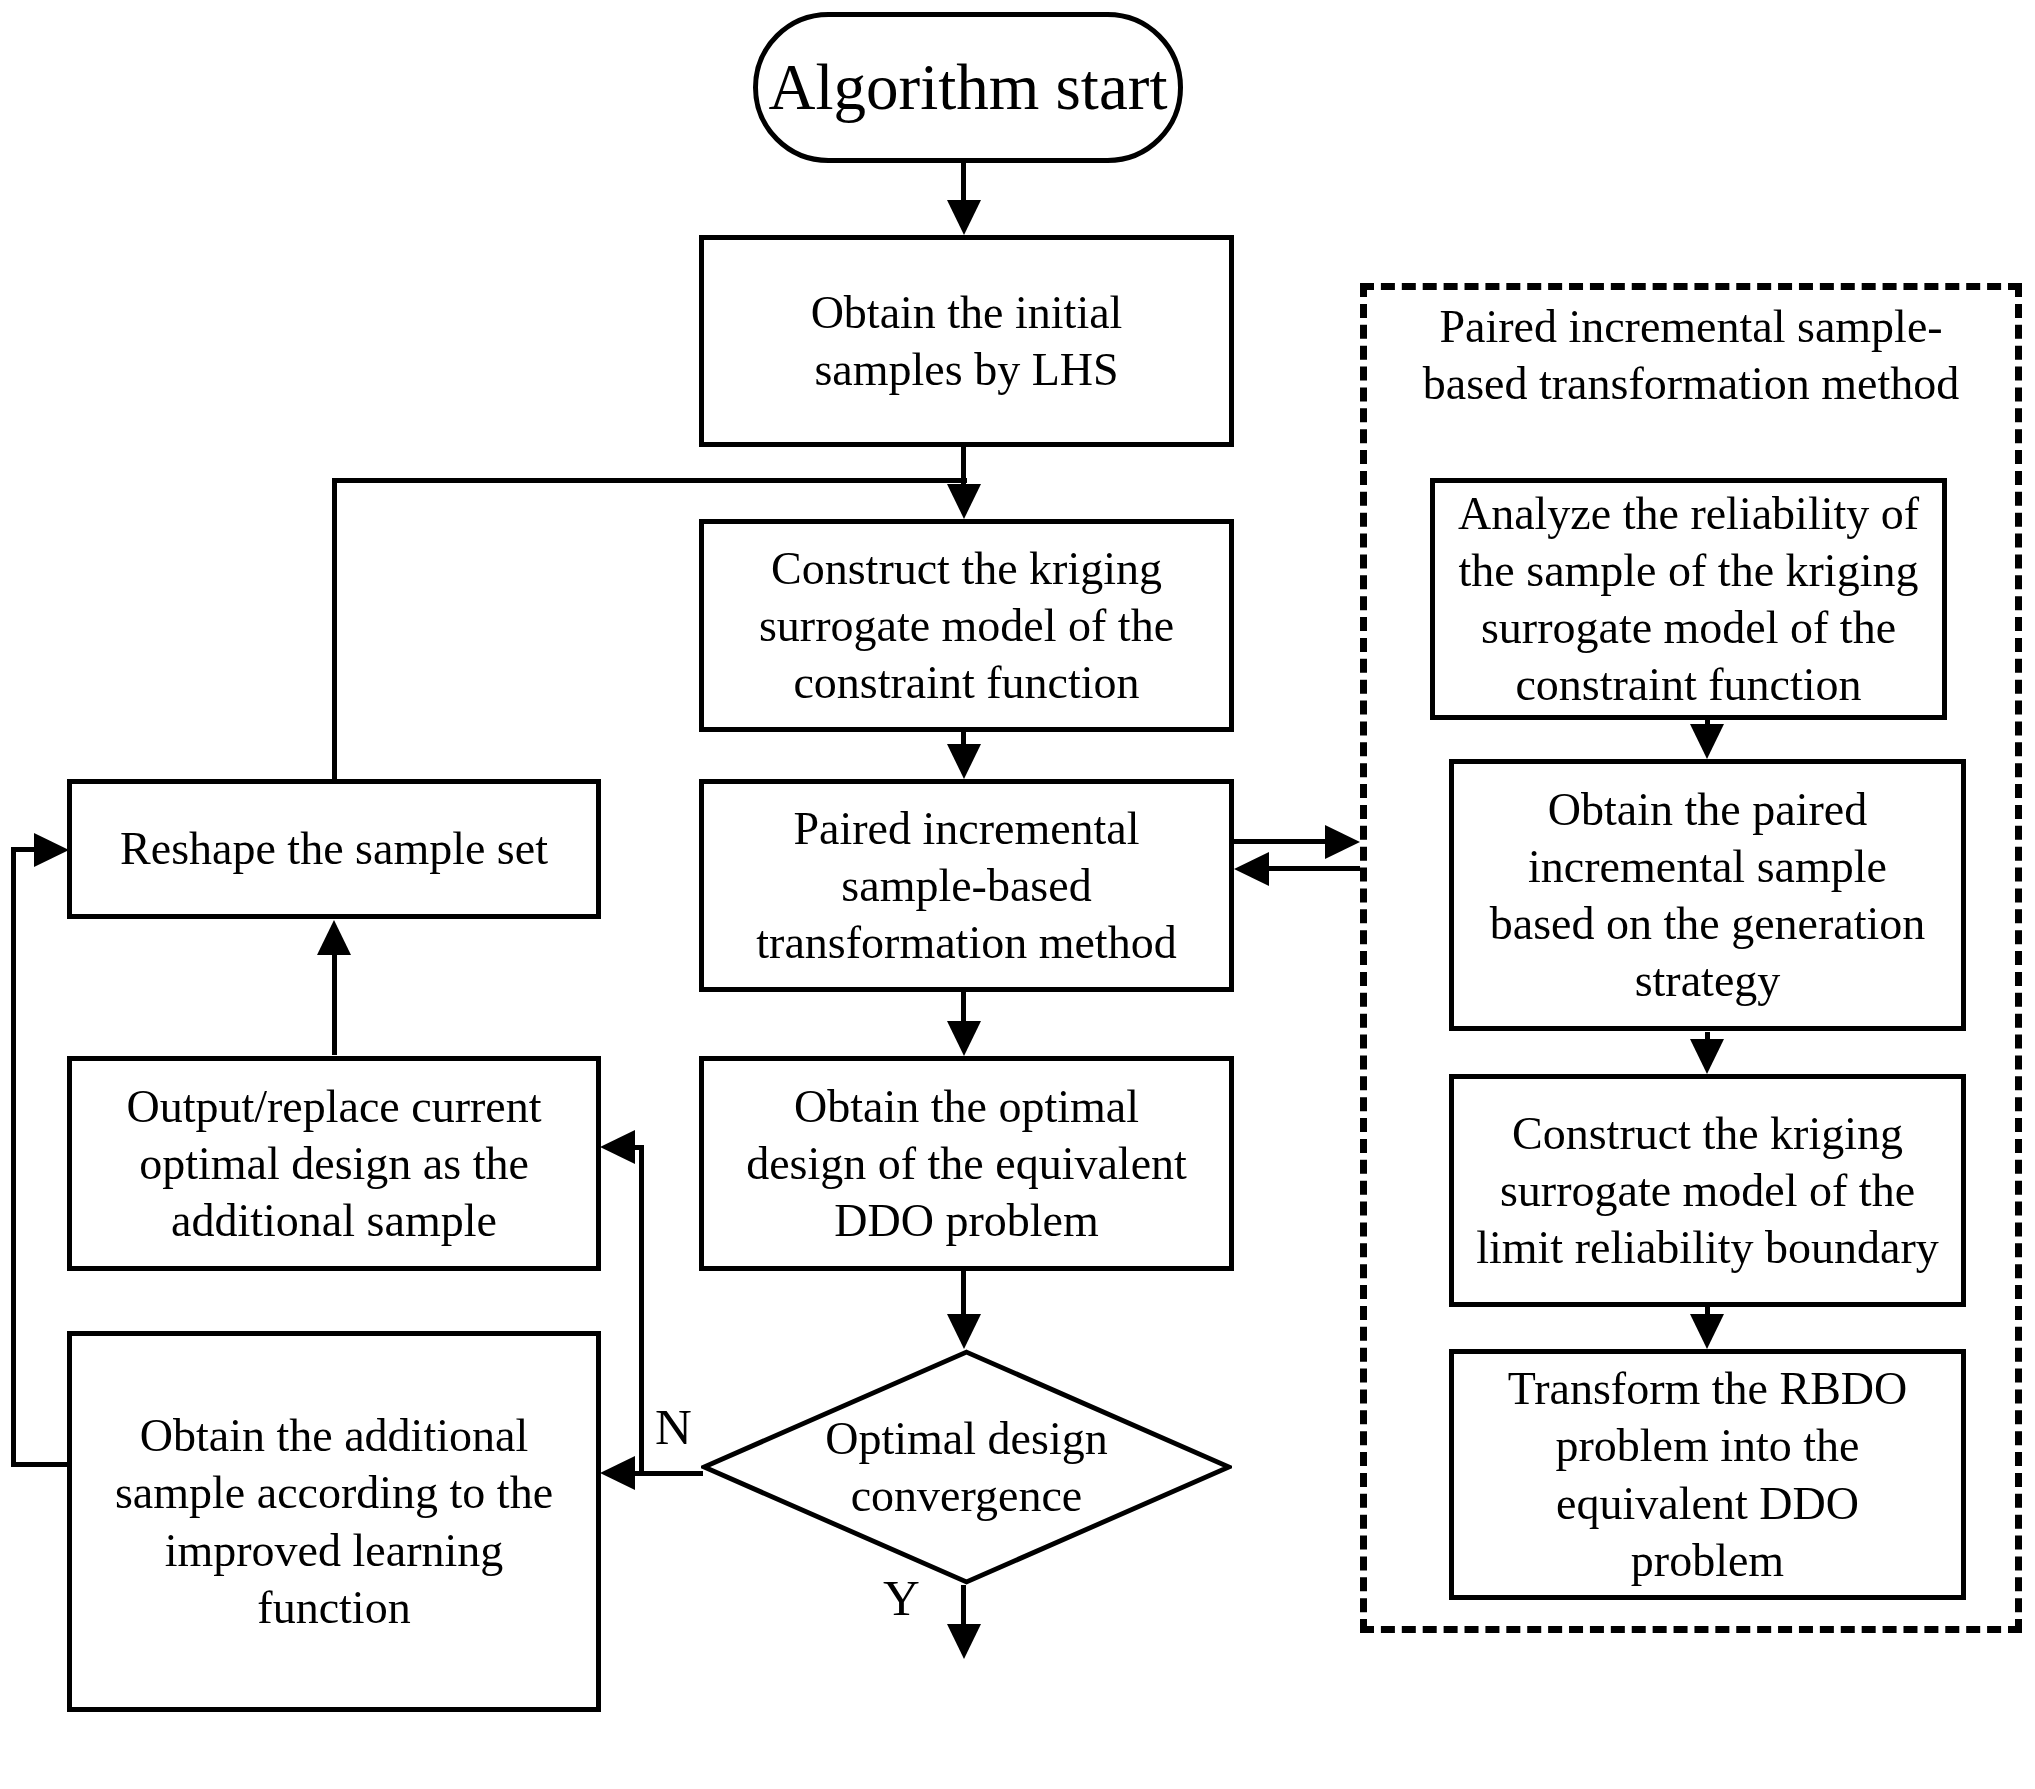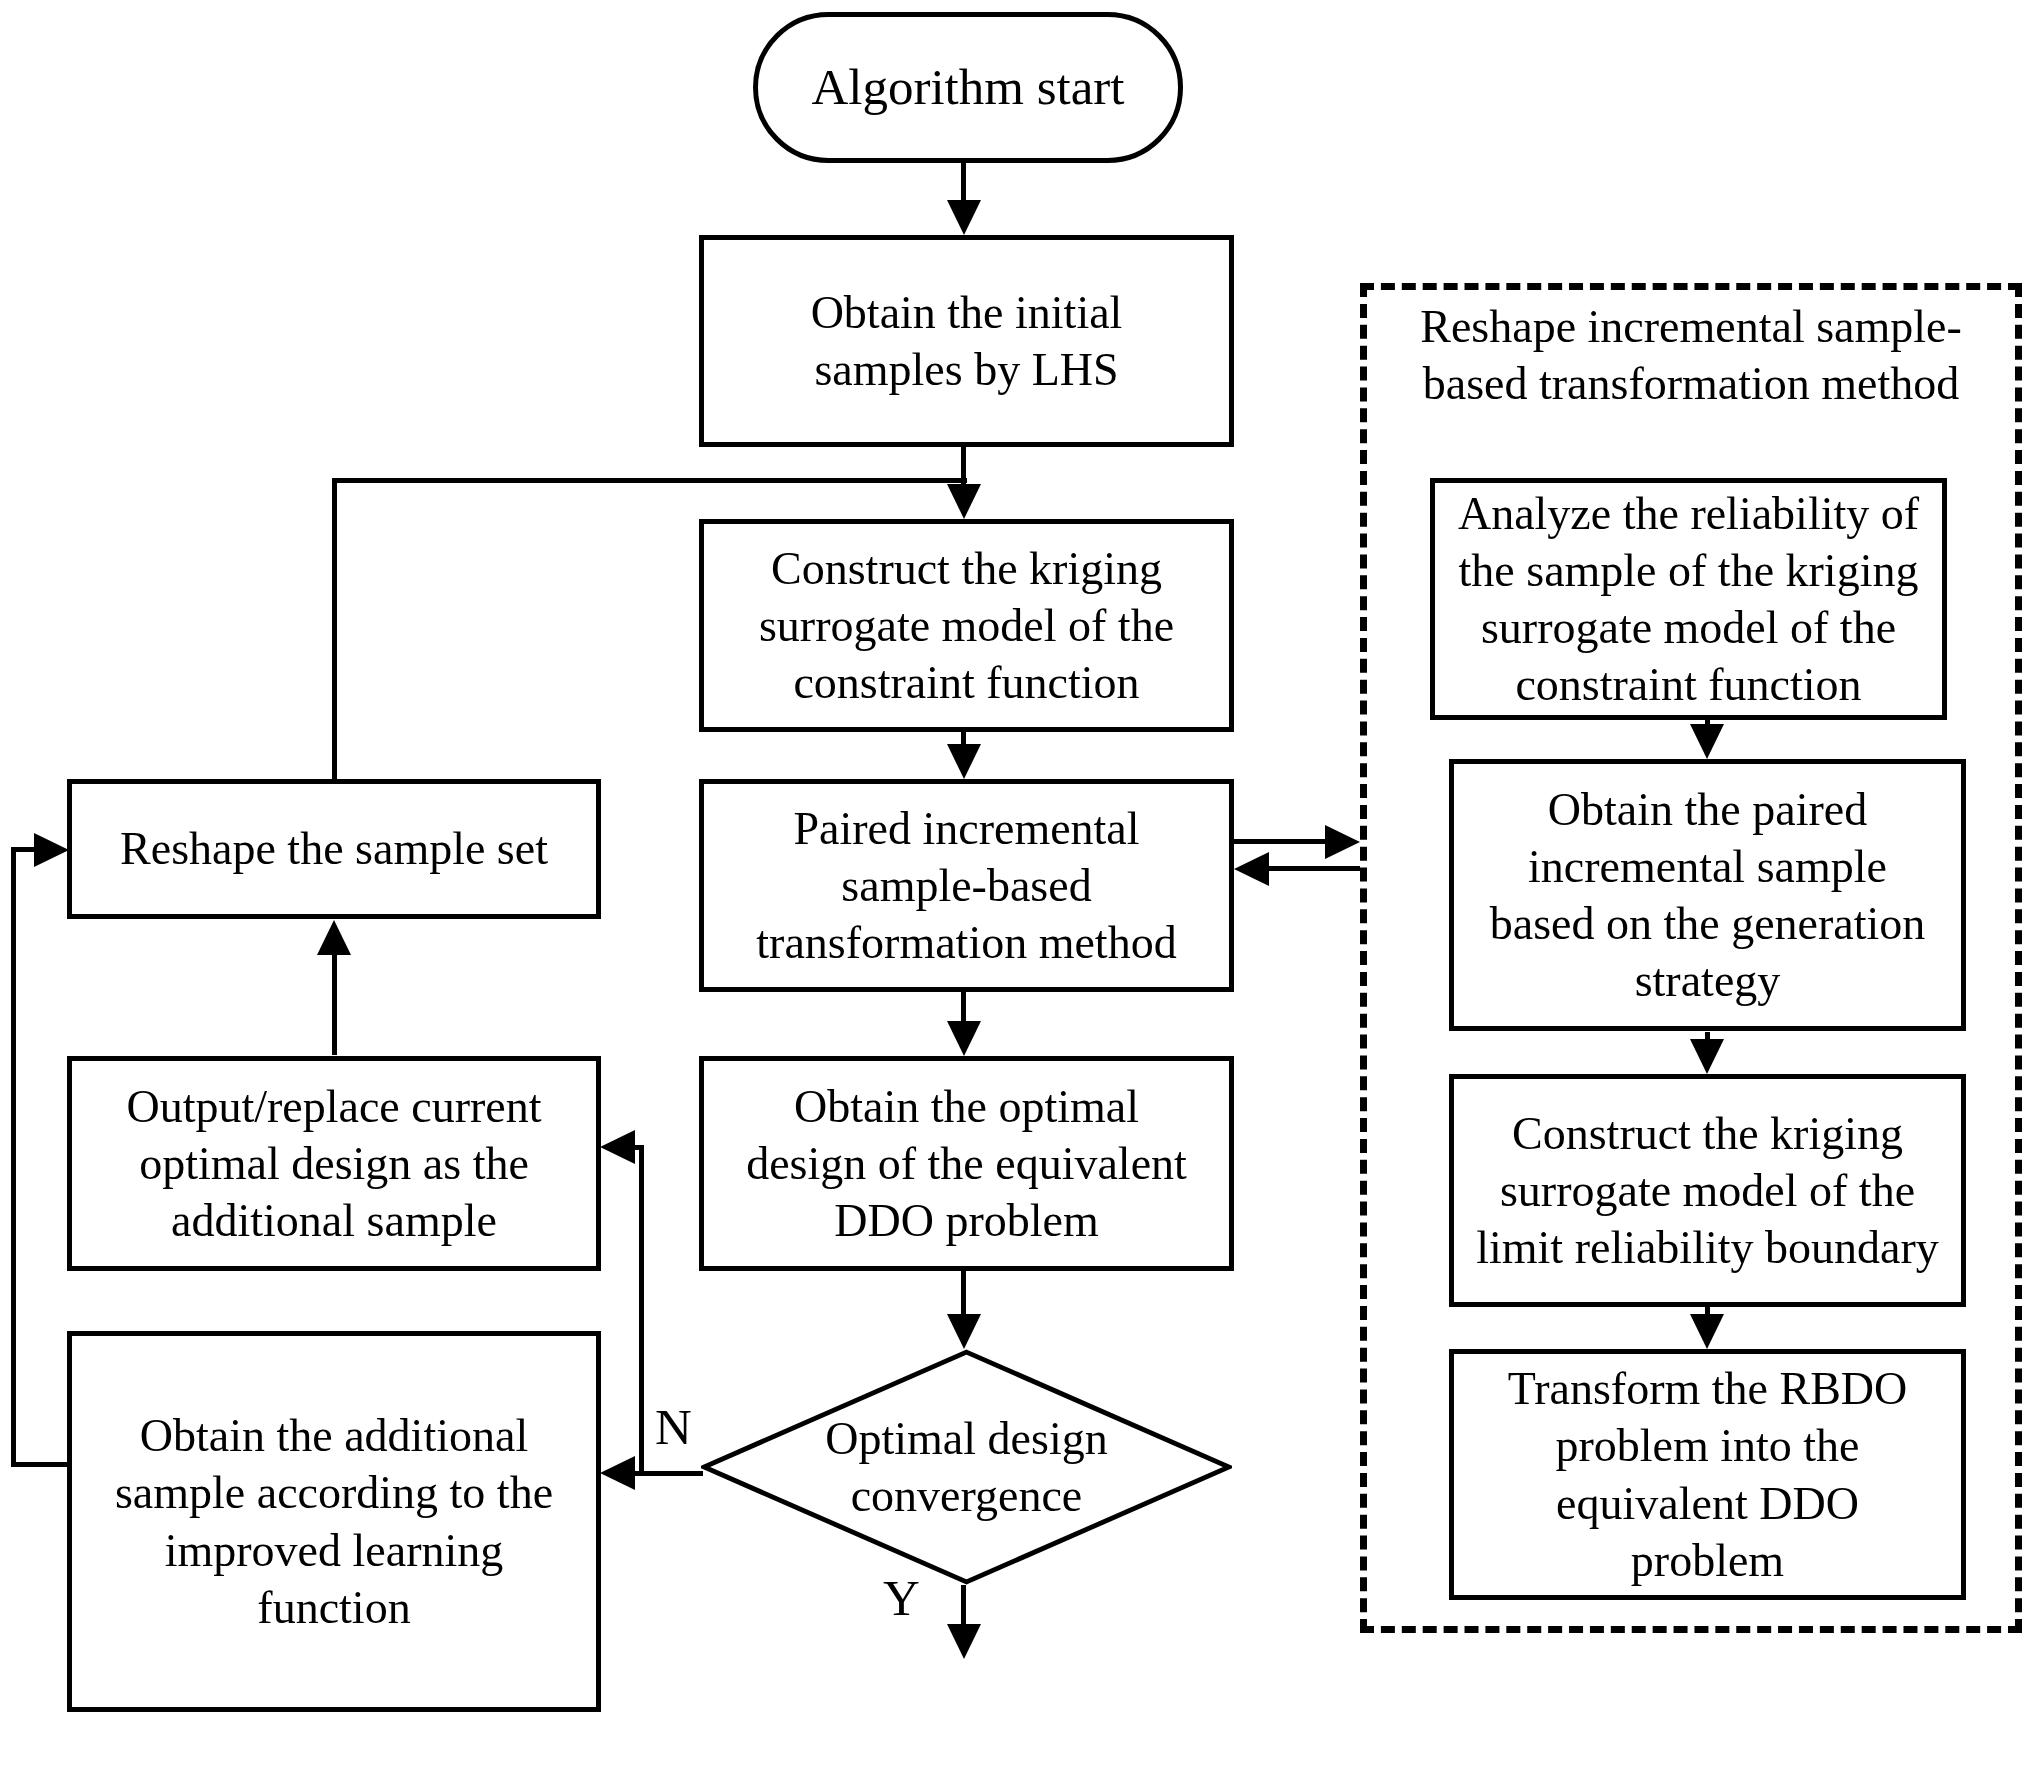"Algorithm start" .stadium { font-size: 51px -> 65px }
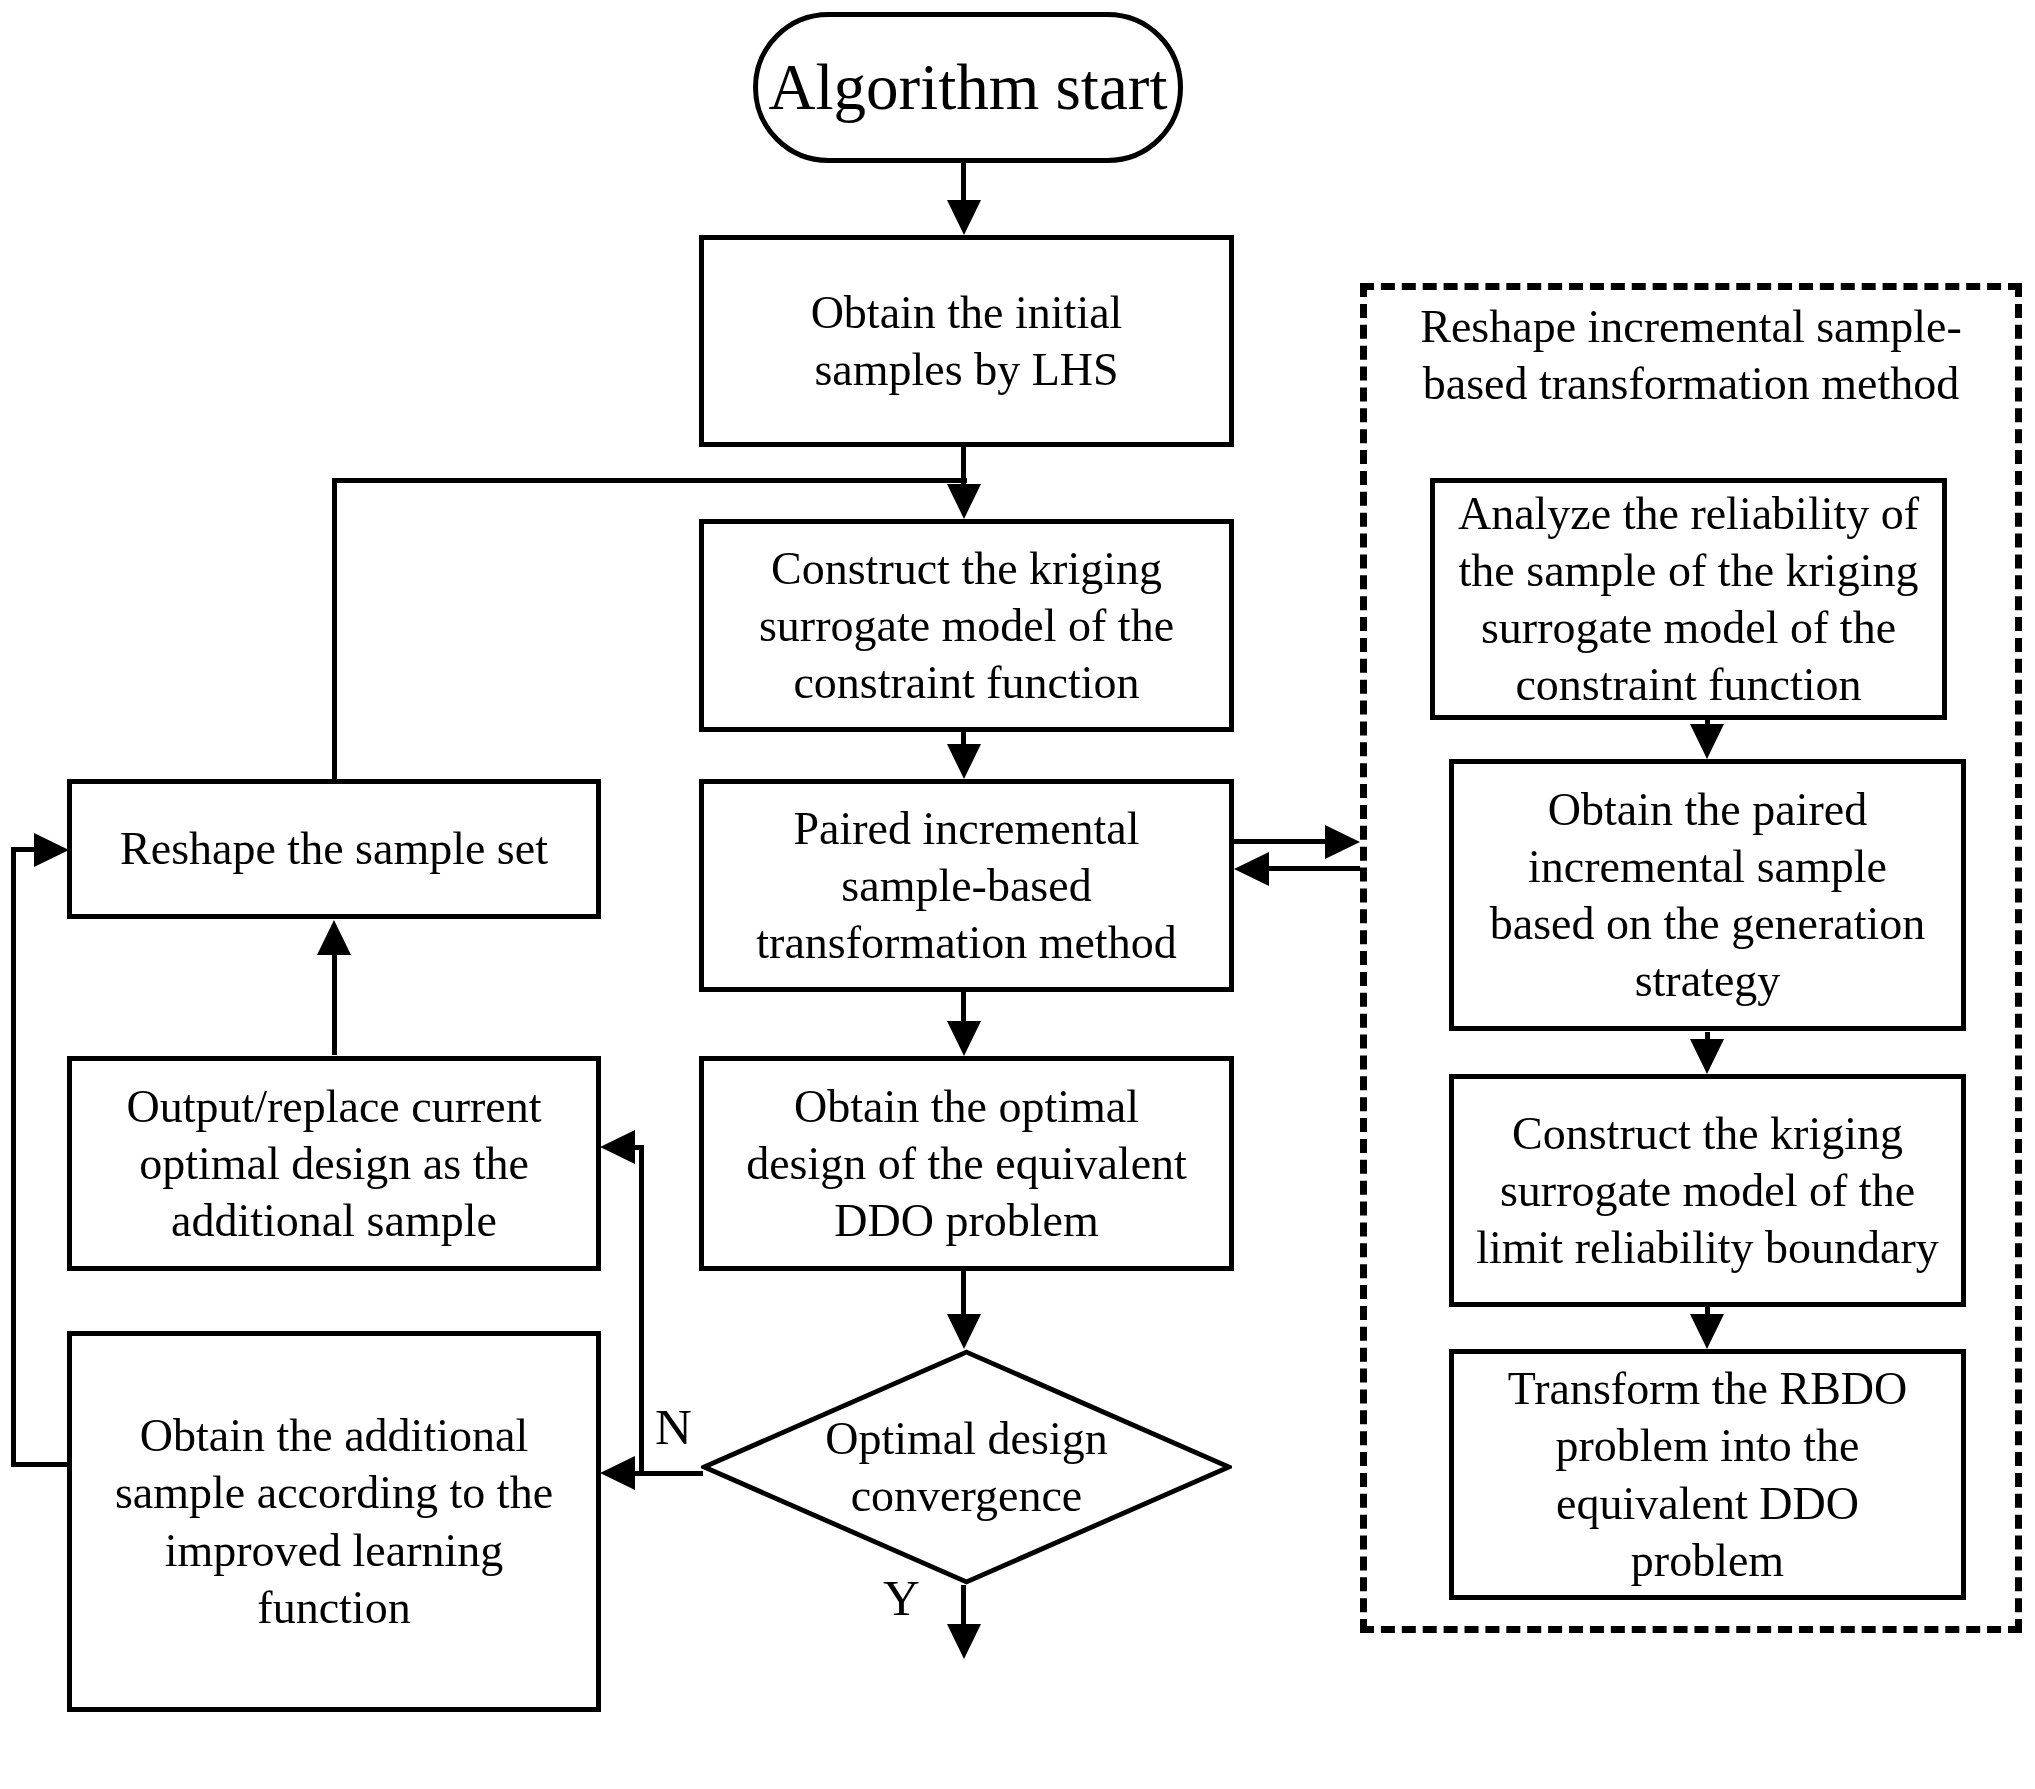"Reshape incremental sample-" div.panel-title { text: Reshape -> Paired }
